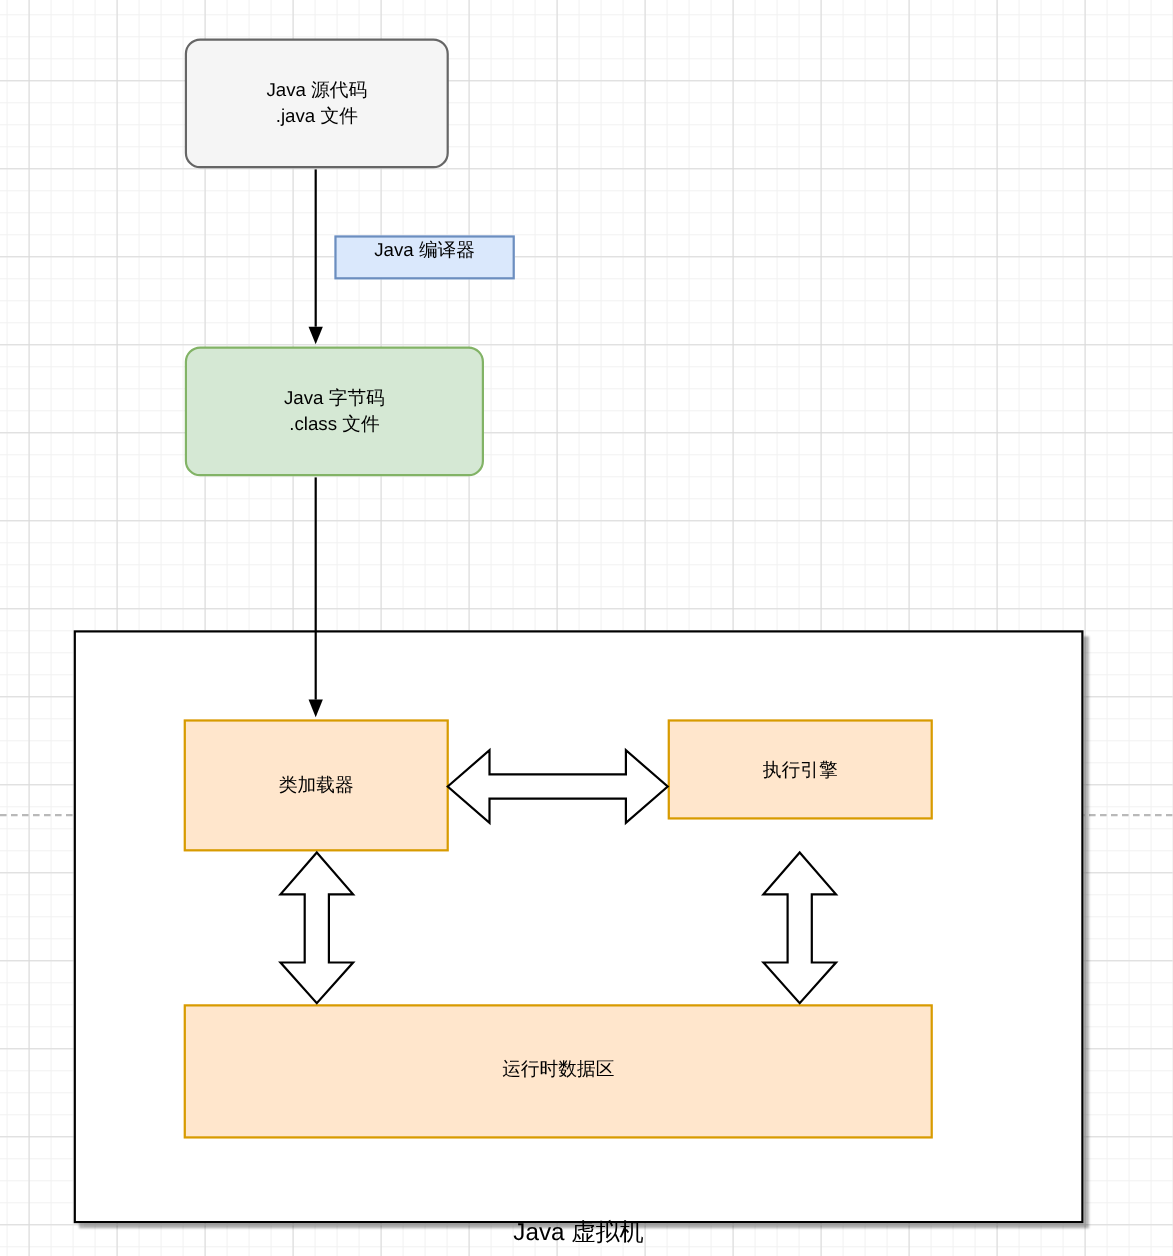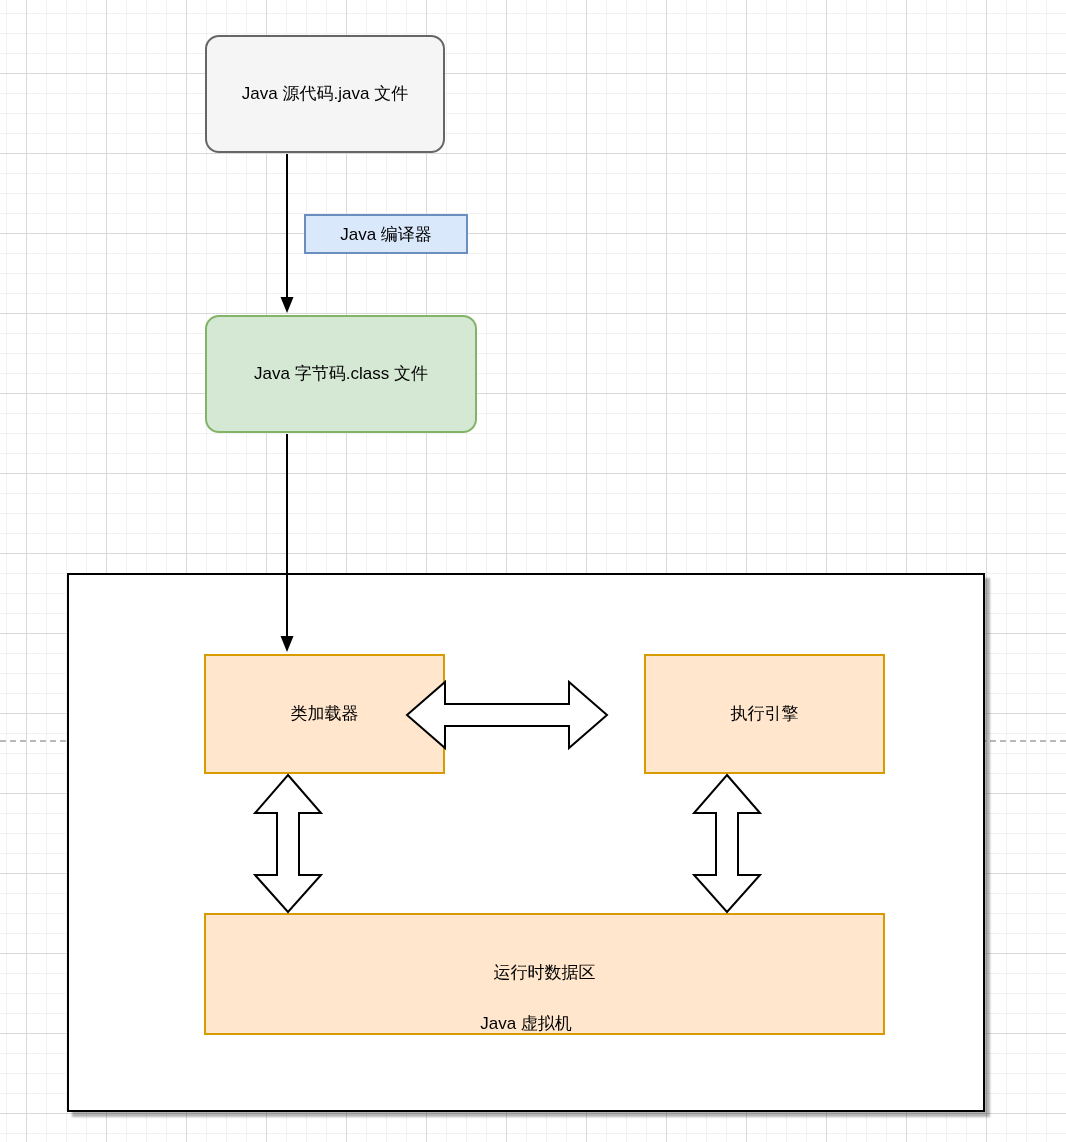"Java 源代码" .node { flex-direction: row -> column; margin-left: 37px -> none }
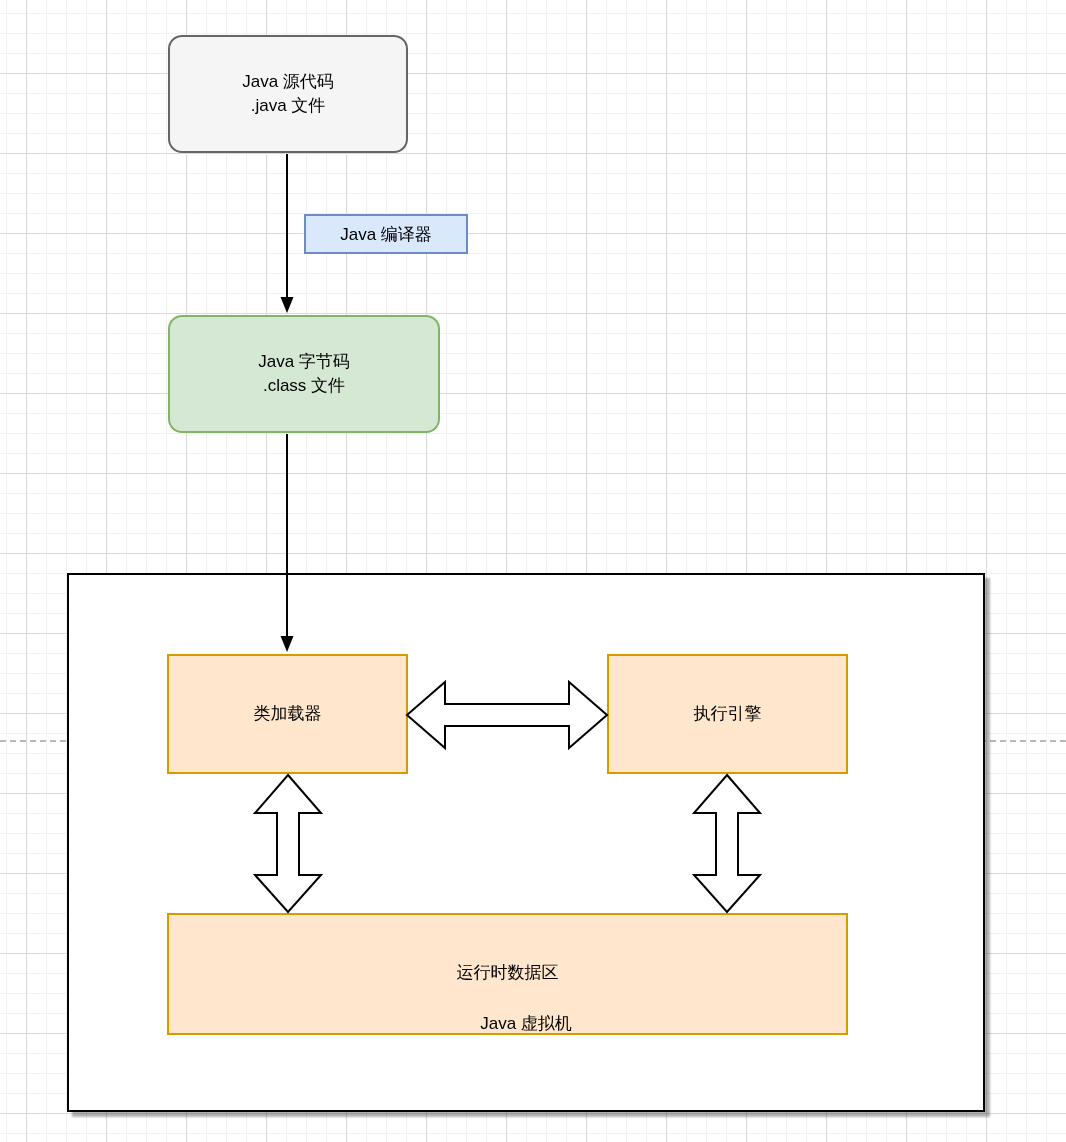"Java 编译器" #edge-label-compiler { align-items: center -> none }
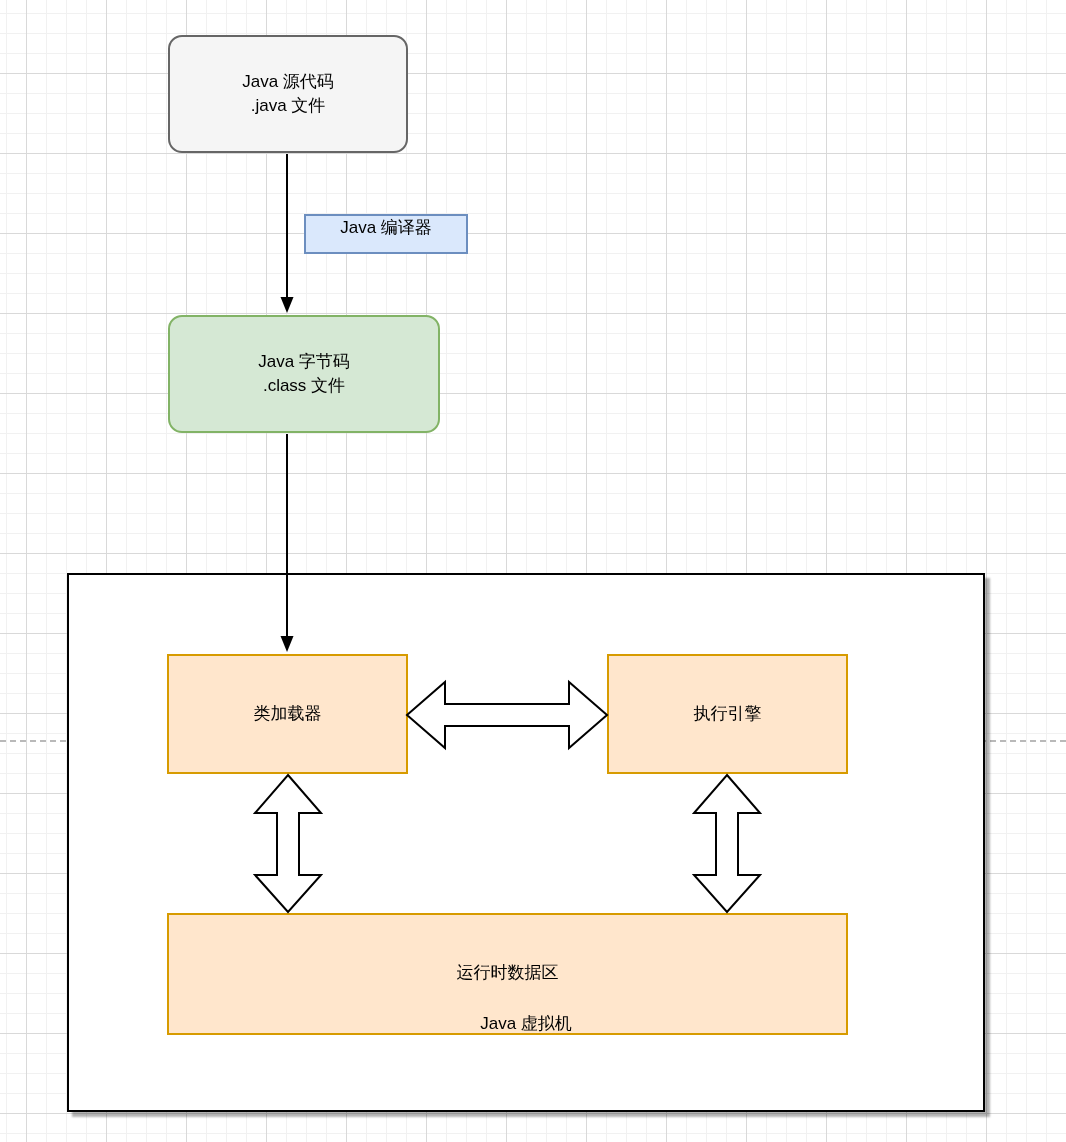"执行引擎" #node-engine { height: 120px -> 91px }
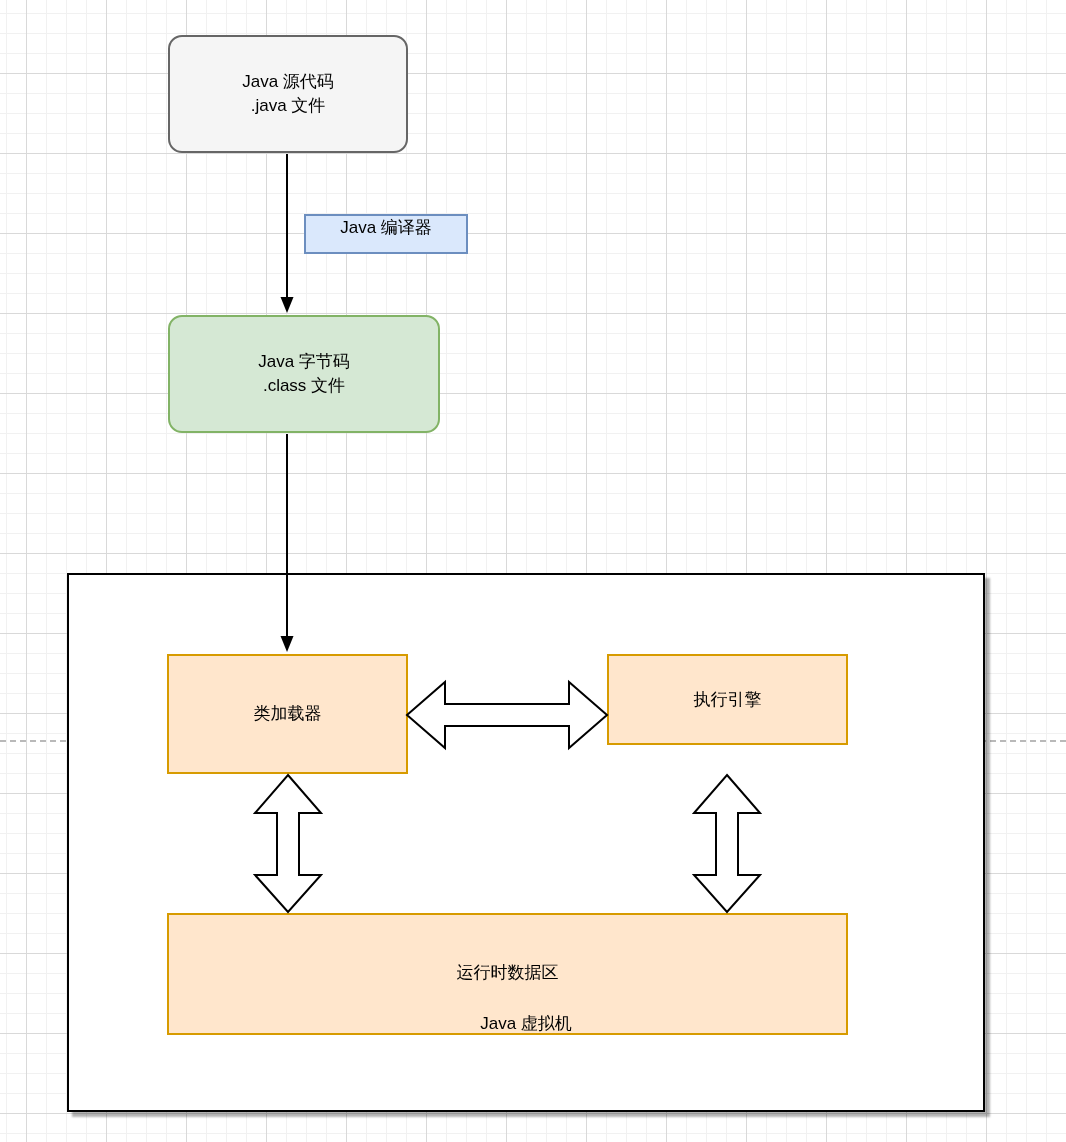"Java 虚拟机" #jvm-label { font-size: 17px -> 22px; top: 1012px -> 1108px }
